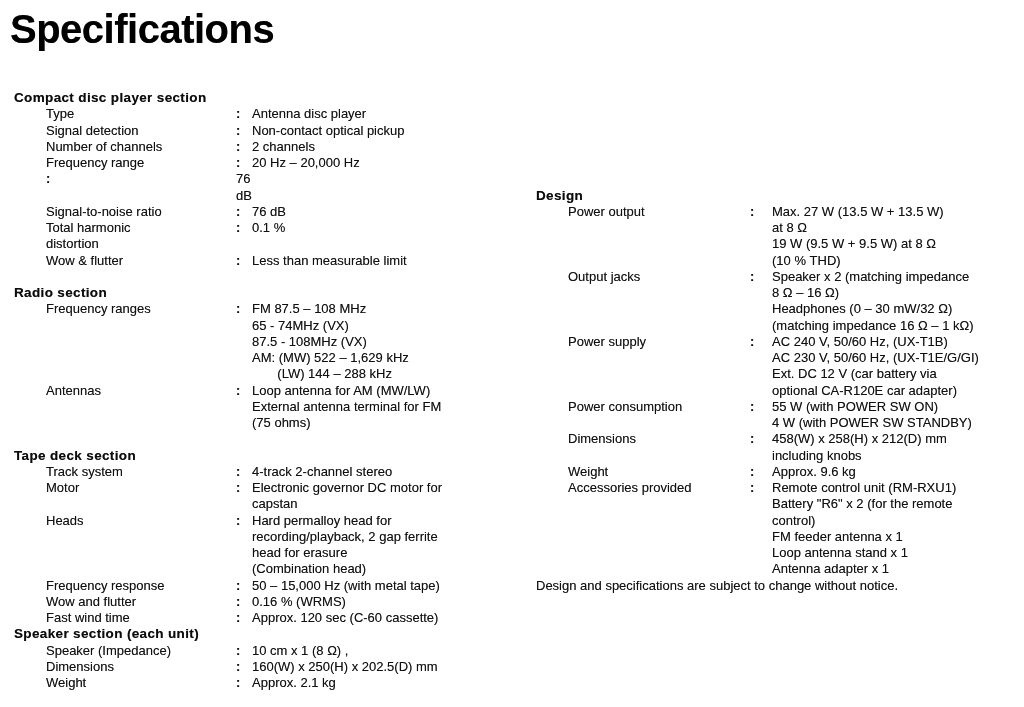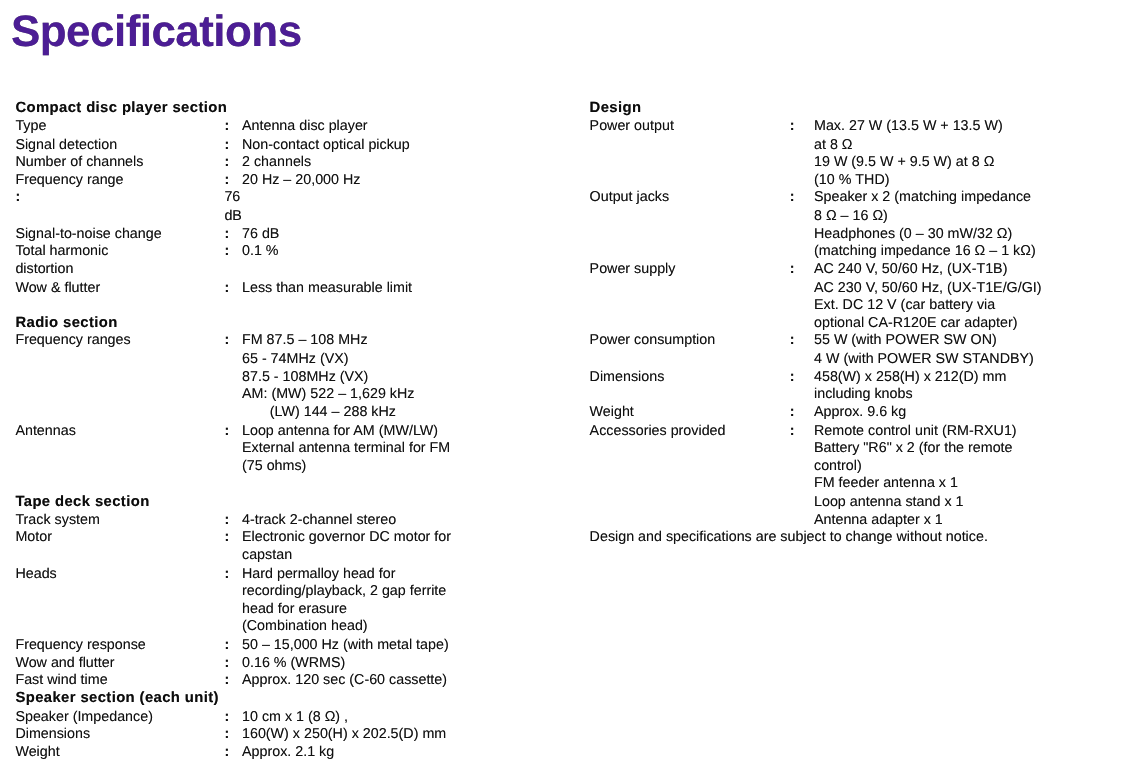"Specifications" .doc-title { color: #4c1d95 -> #000000 }
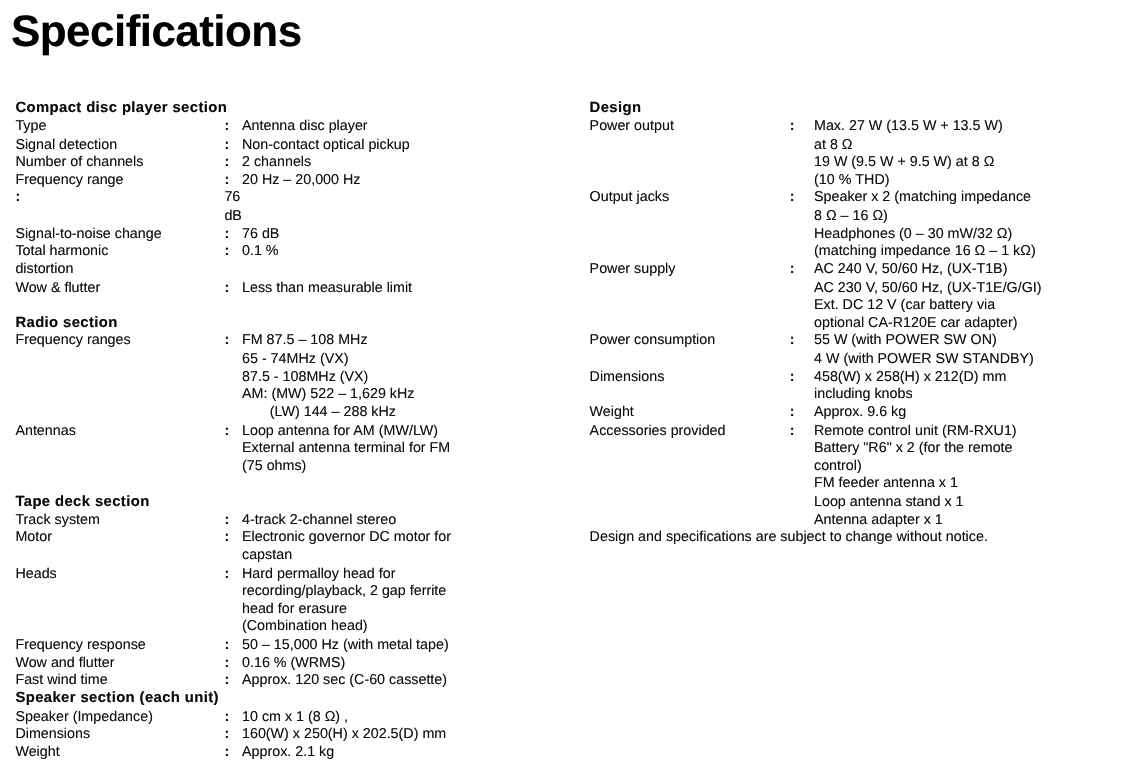"Compact disc player section" .cols { align-items: none -> center }
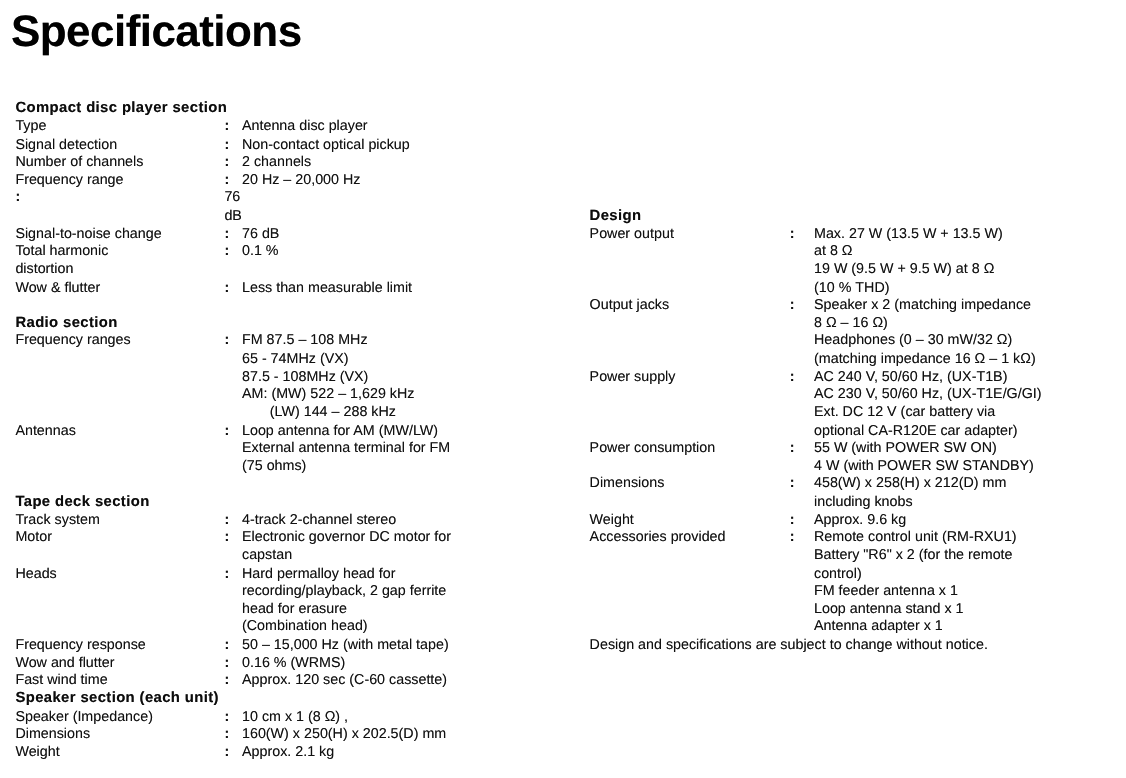"Type" .entry { margin-left: none -> 32px }
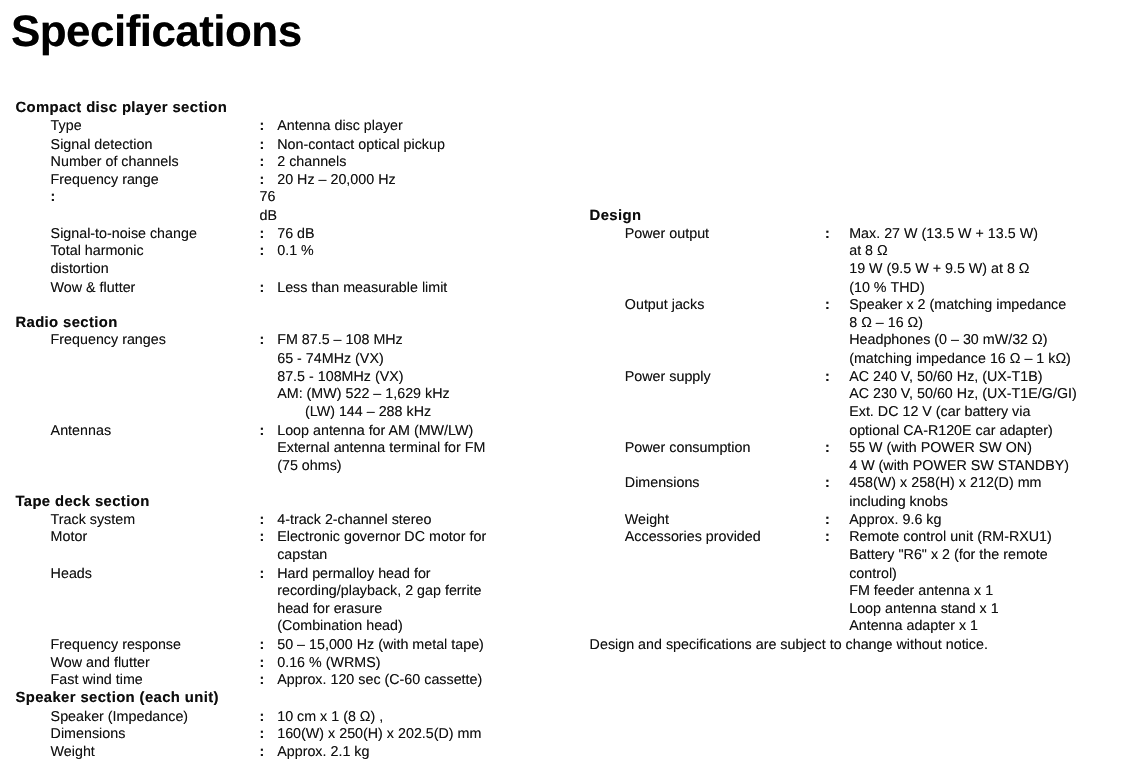"Signal-to-noise change" div.label { text: change -> ratio }
